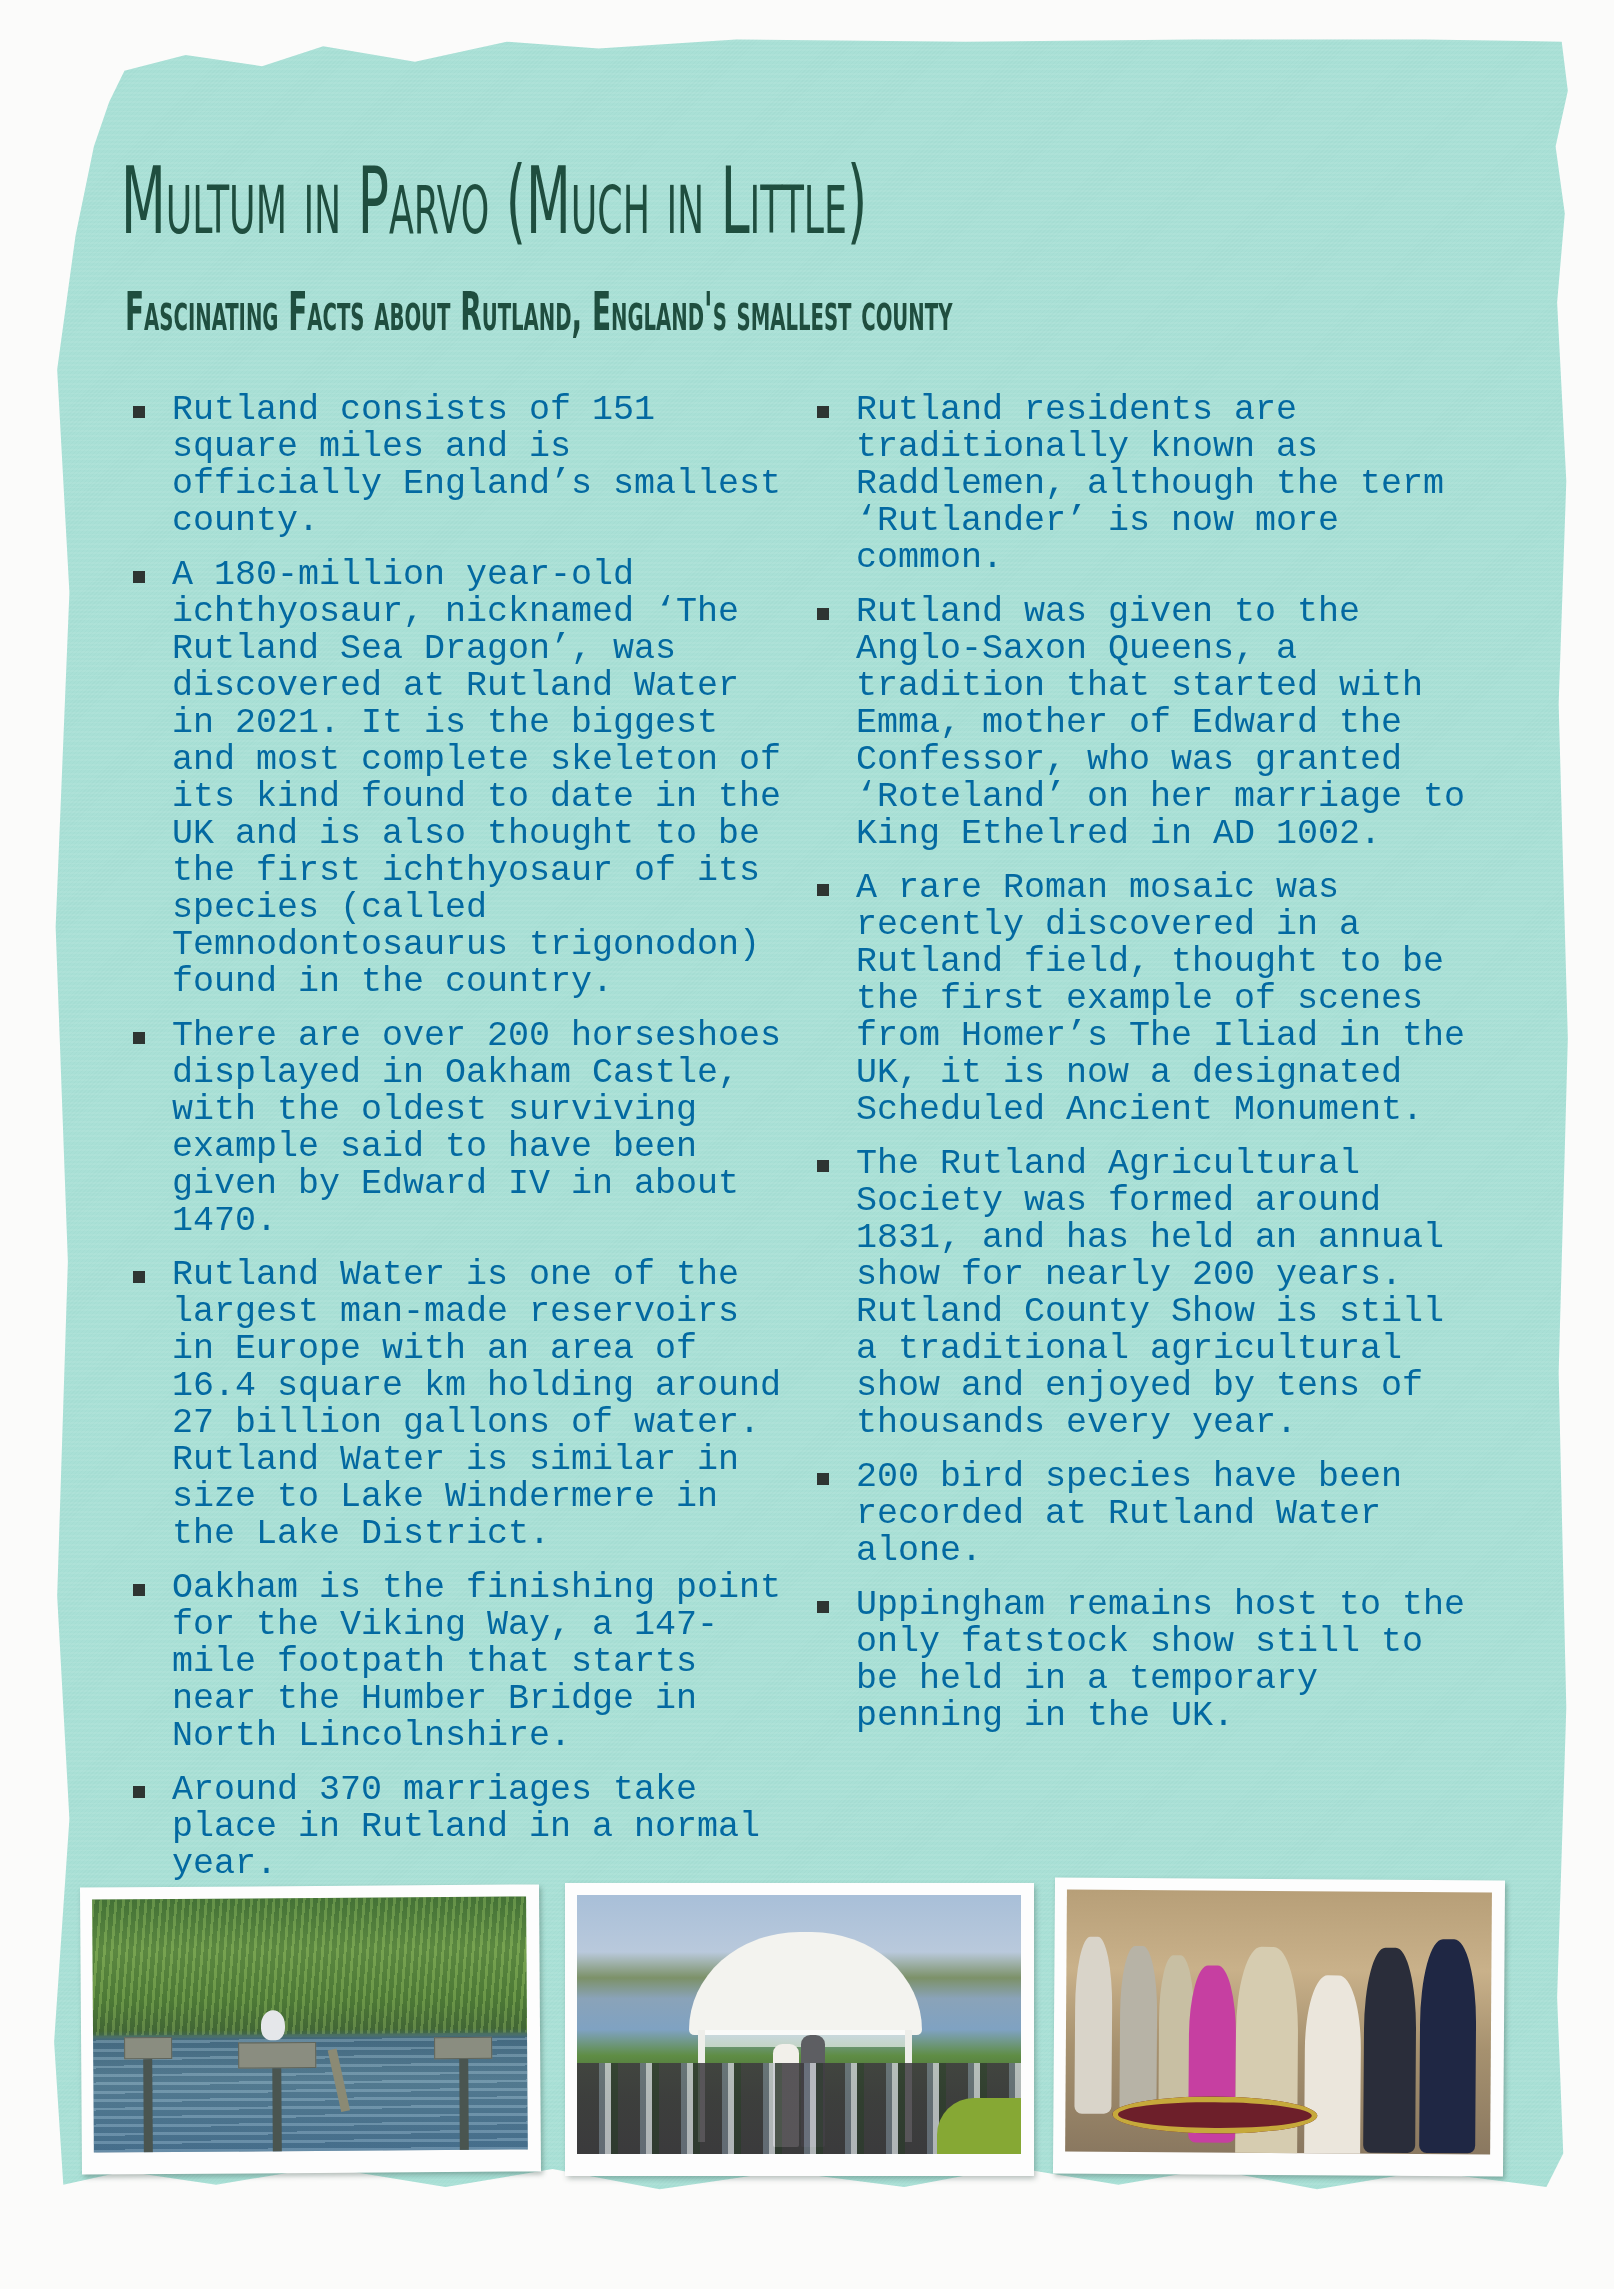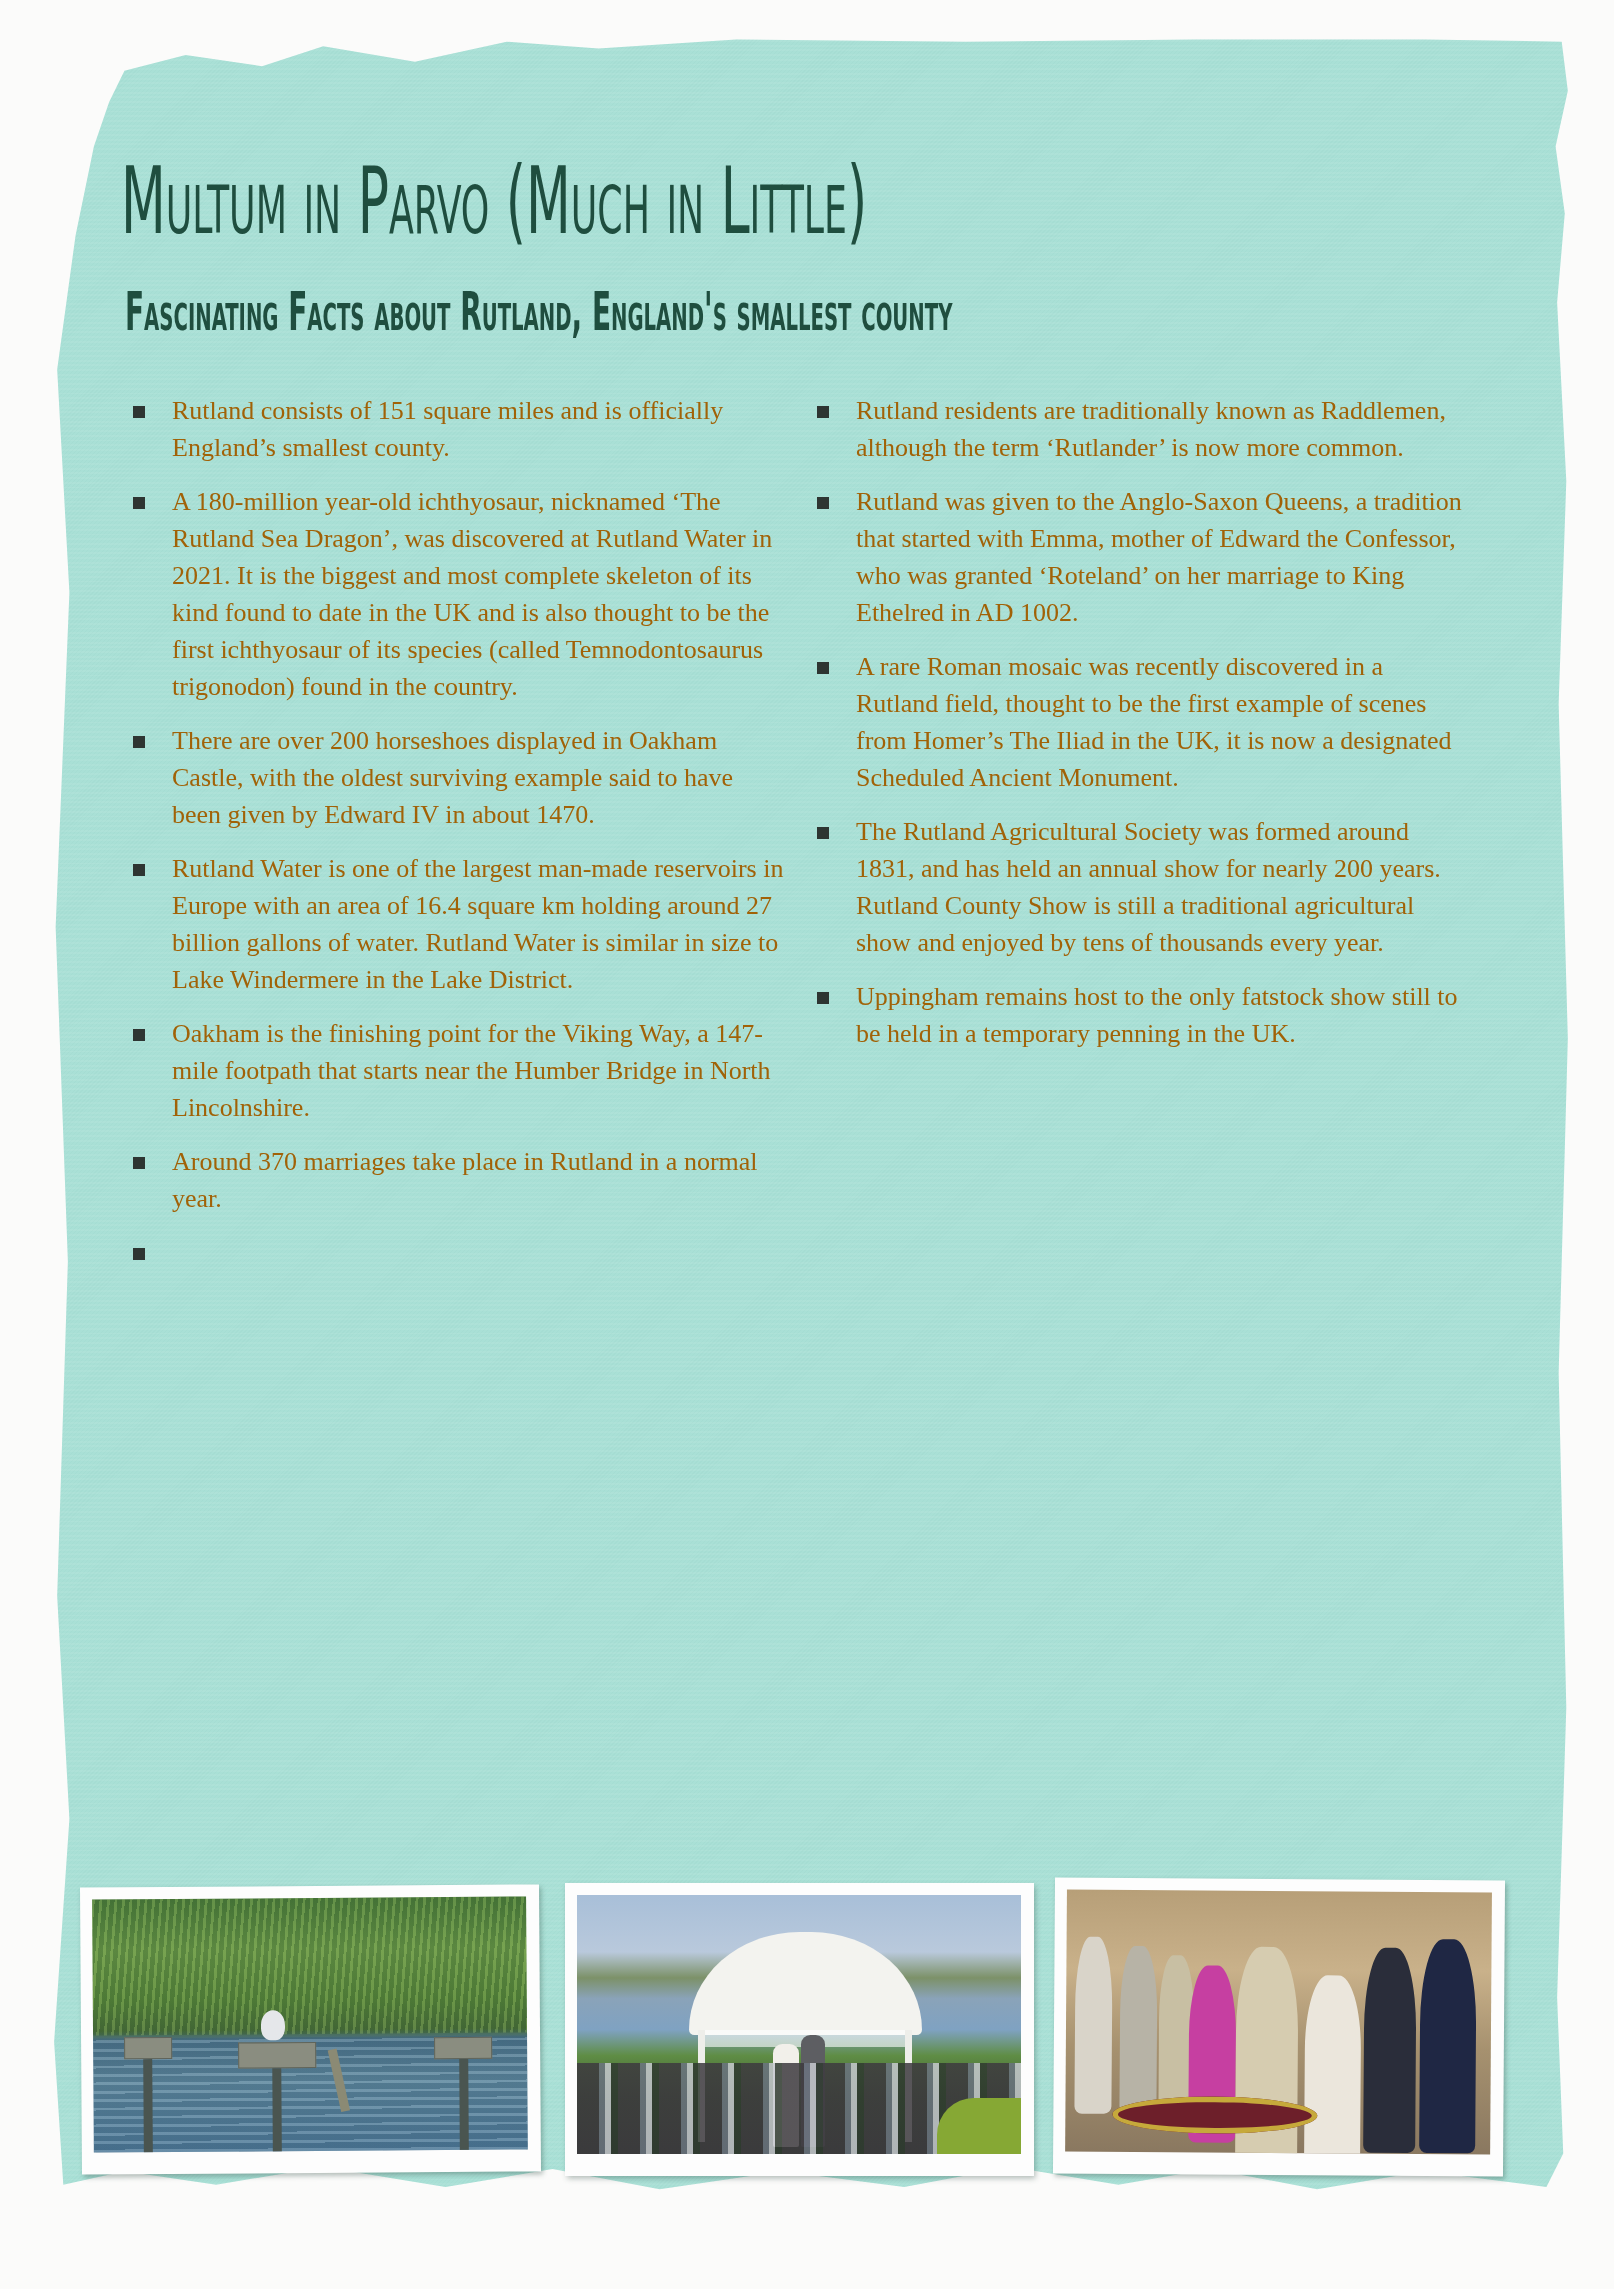"Rutland consists of 151 square" .fact { color: #a16207 -> #0369a1; font-family: Liberation Serif, serif -> Liberation Mono, monospace; font-size: 26px -> 35px }
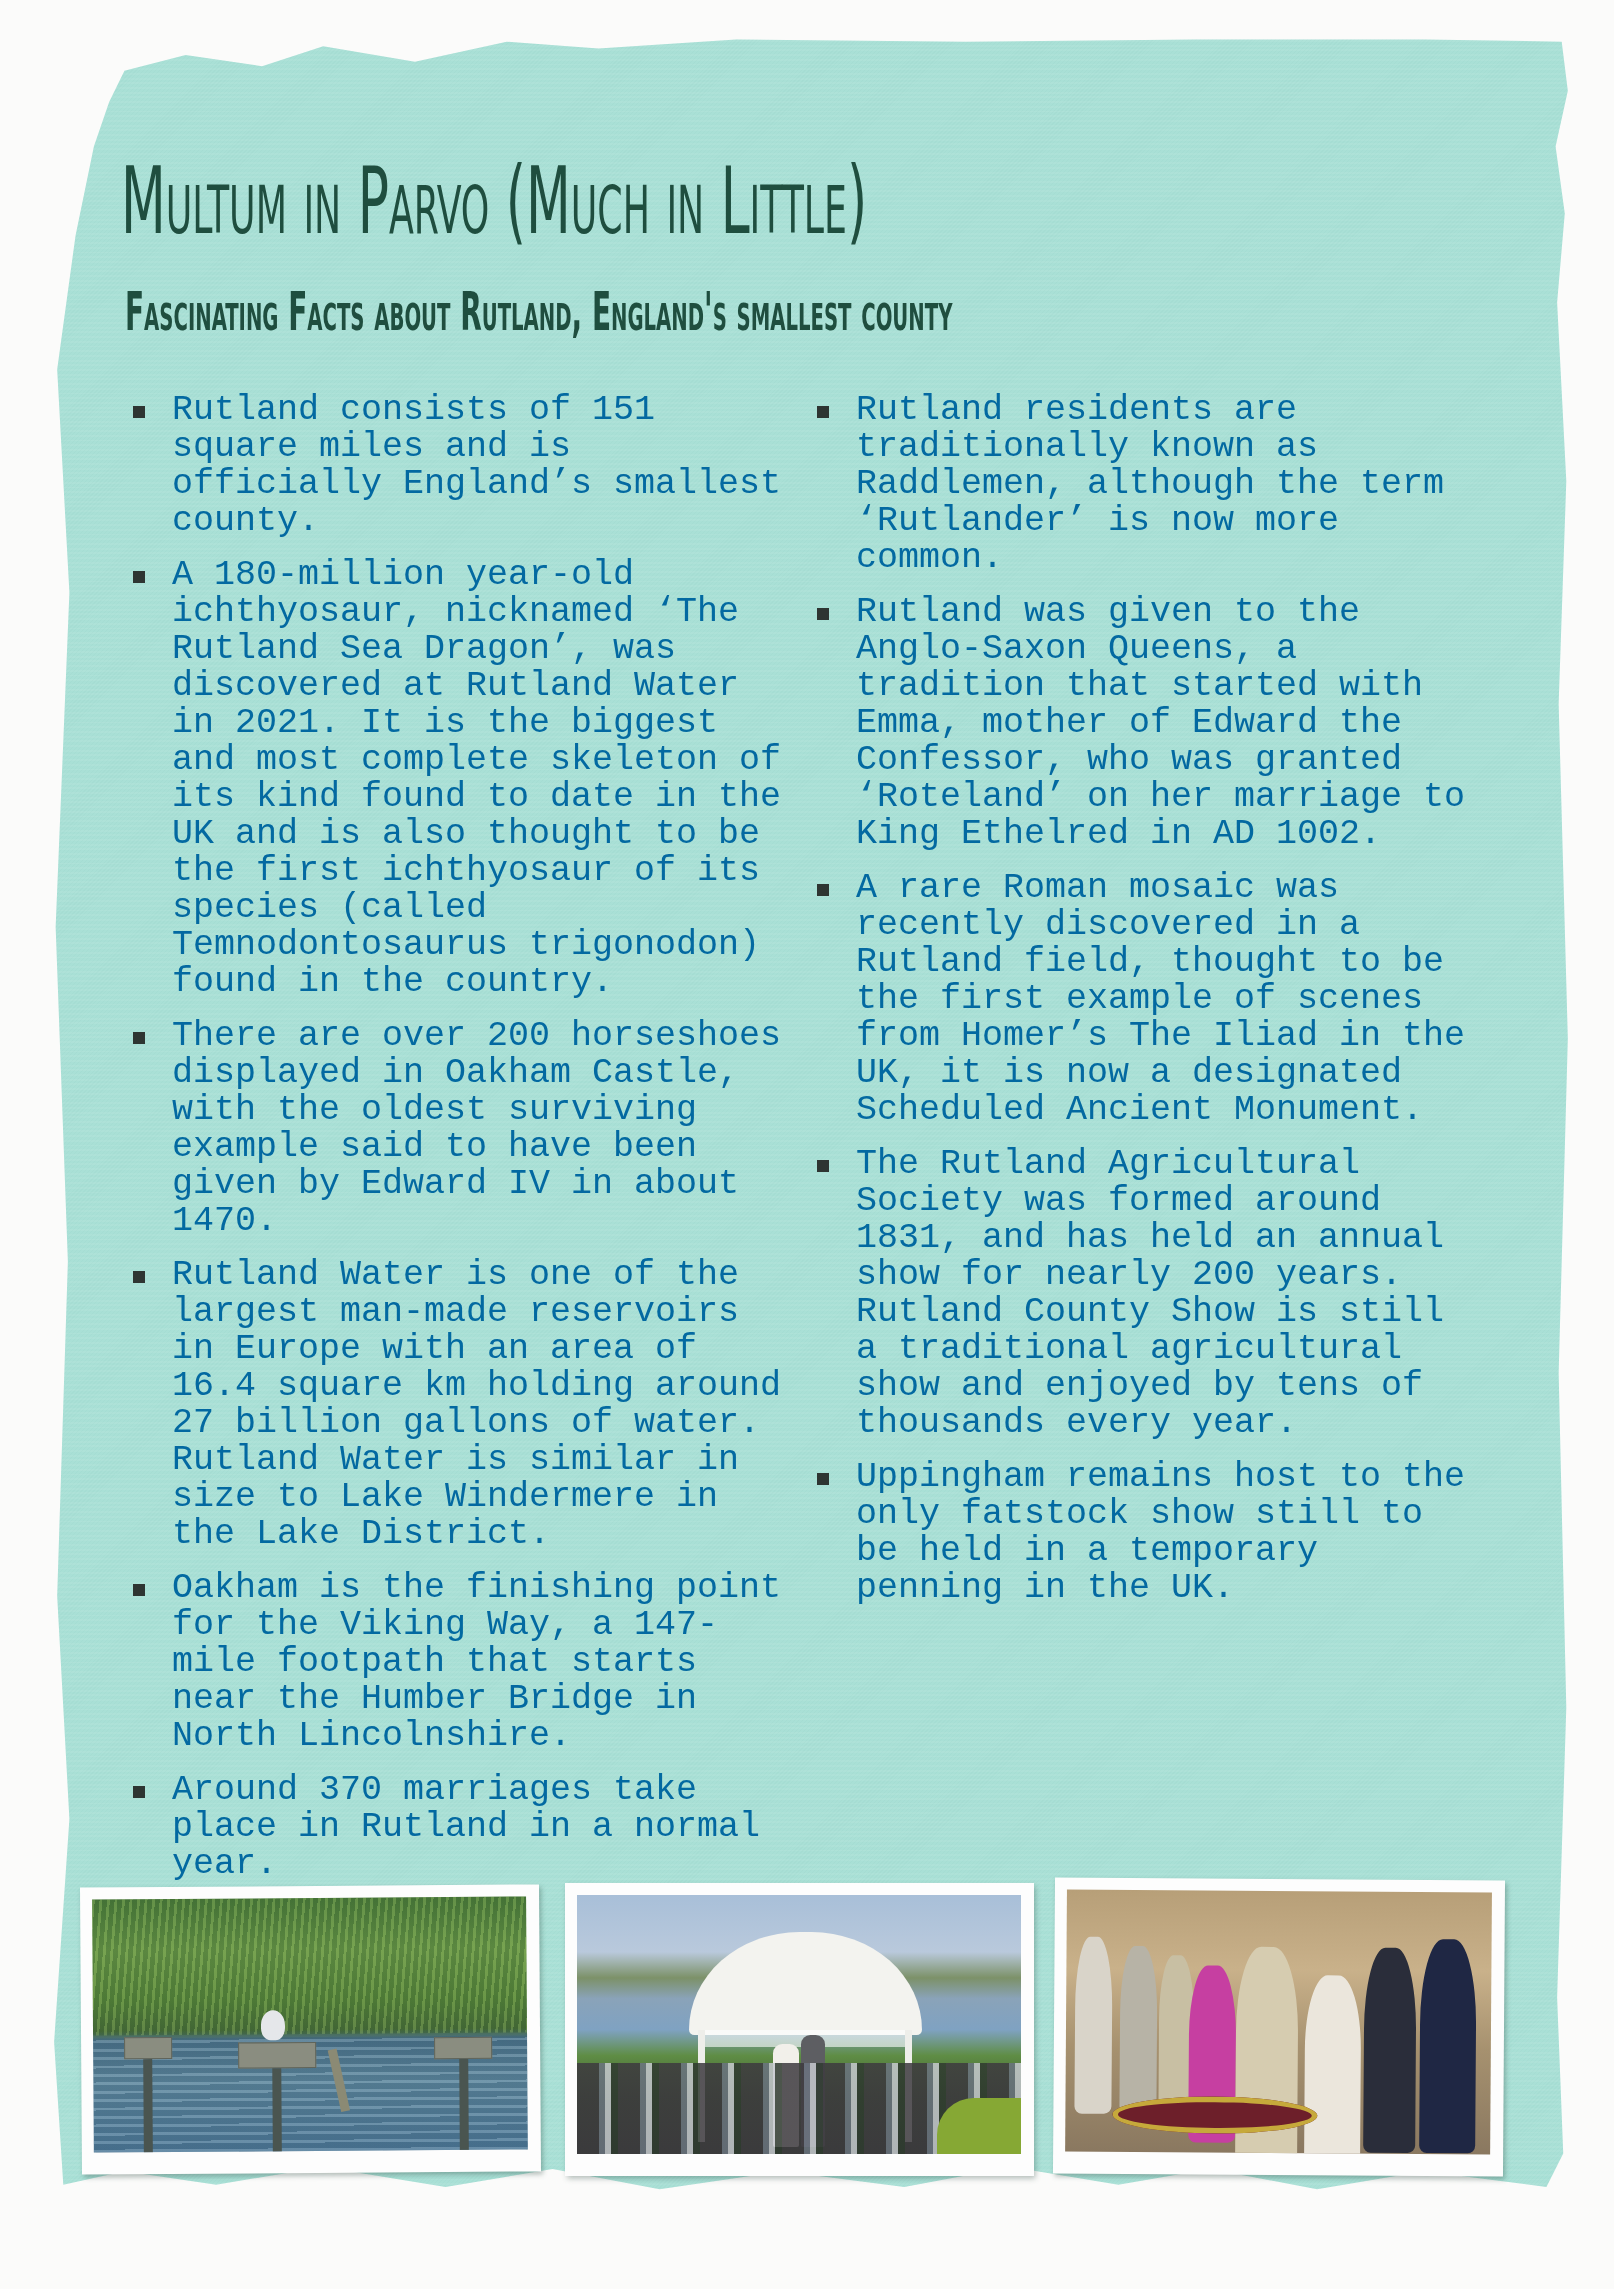"200 bird species have been" span { html: none -> <span>200 bird species have been recorded at Rutland Water alone.</span> }
